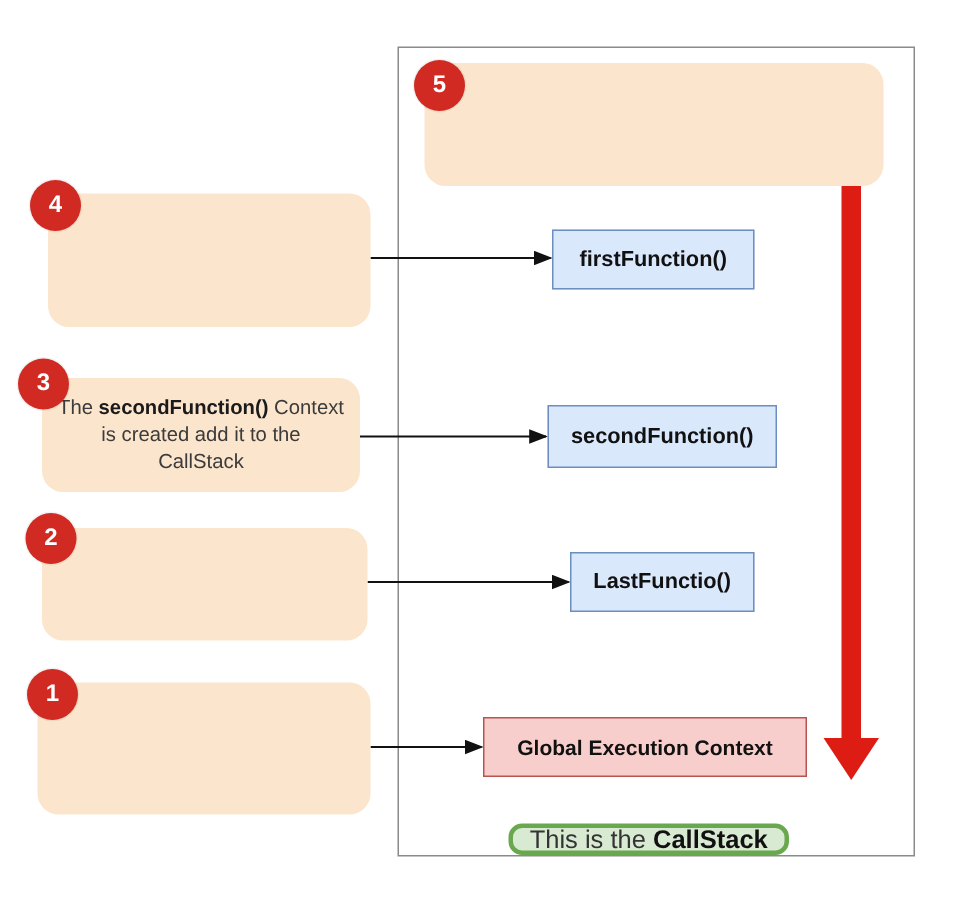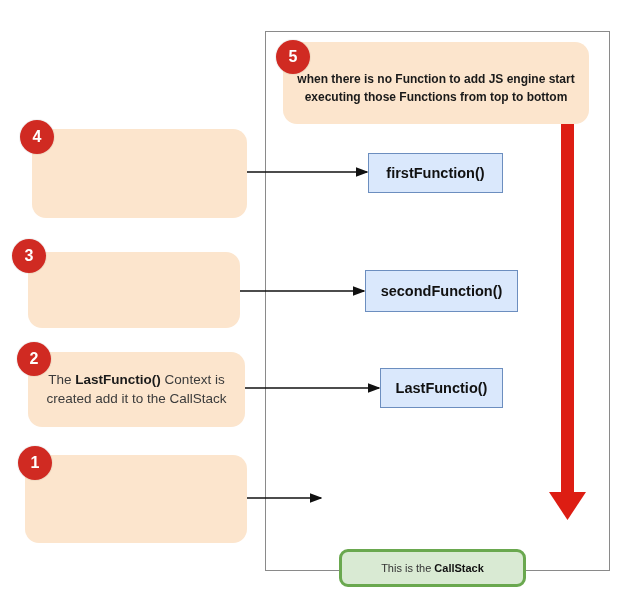"when there is no Function" div { html: <div> <span></span><b>when there is no Function to add JS engine start executing those Functions from top to bottom</b><span></span> </div> -> none }
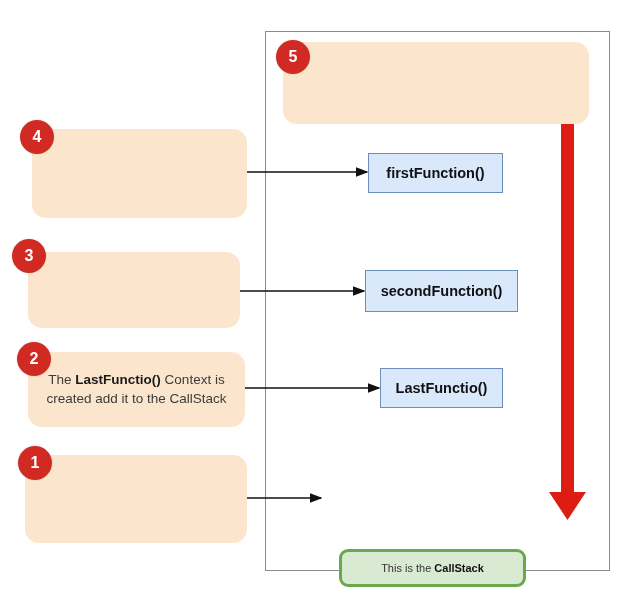"The secondFunction() Context is created" div { html: none -> <div> <span>The </span><b>secondFunction()</b><span> Context is created add it to the CallStack</span> </div> }
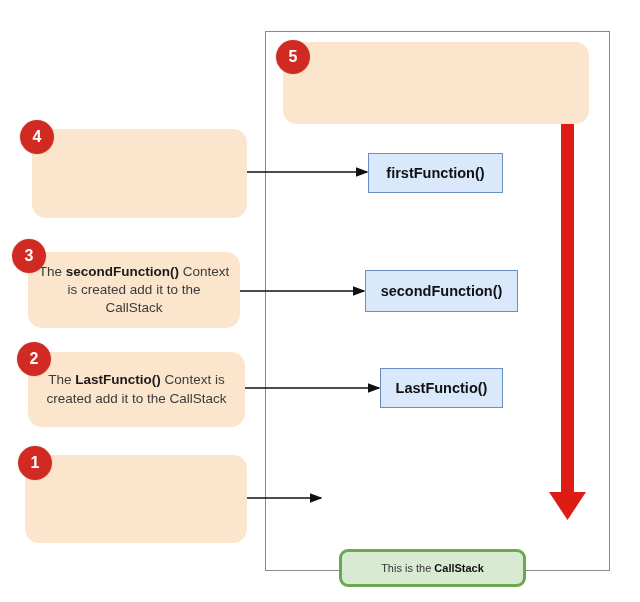"The LastFunctio() Context is created" div { html: <div> <span>The </span><b>LastFunctio()</b><span> Context is created add it to the CallStack</span> </div> -> none }
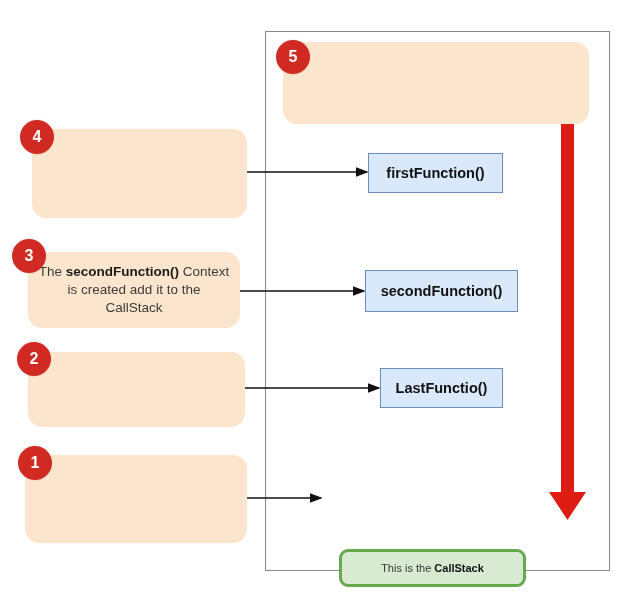"Global Execution Context" div.sbox { html: none -> <div> <span>Global Execution Context</span> </div> }
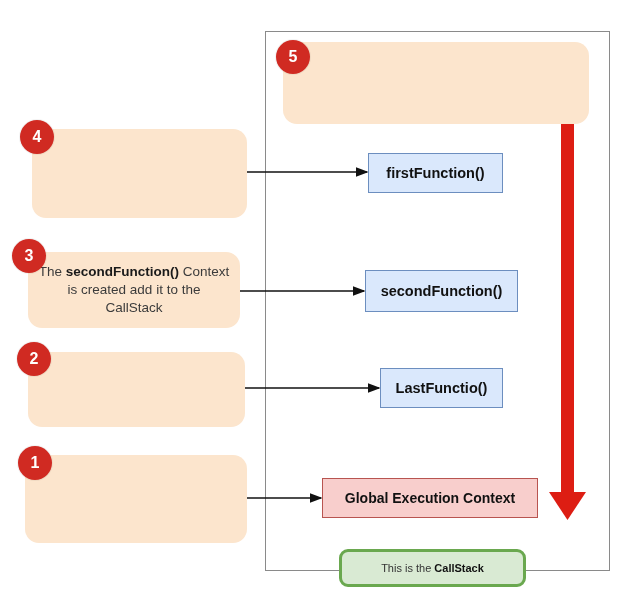"This is the CallStack" .footer-box { font-size: 11px -> 17px; height: 38px -> 21px }
